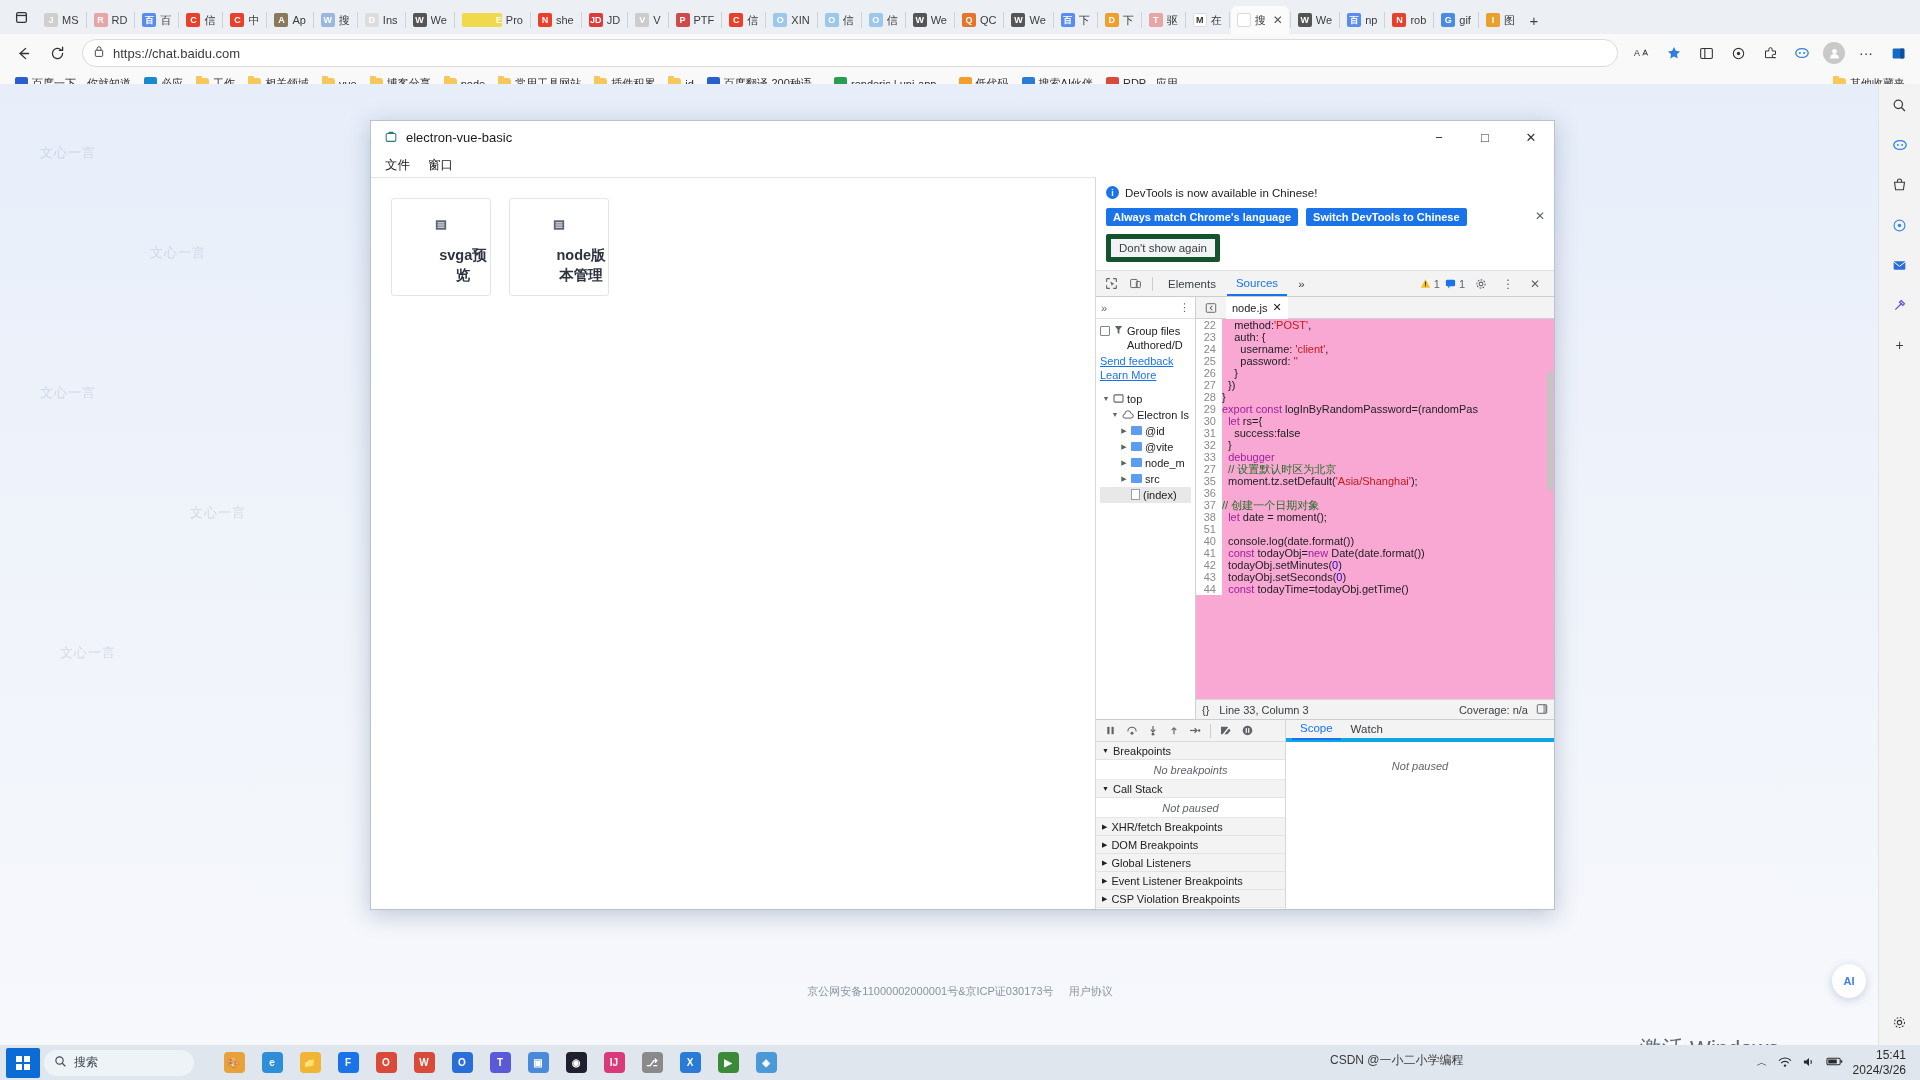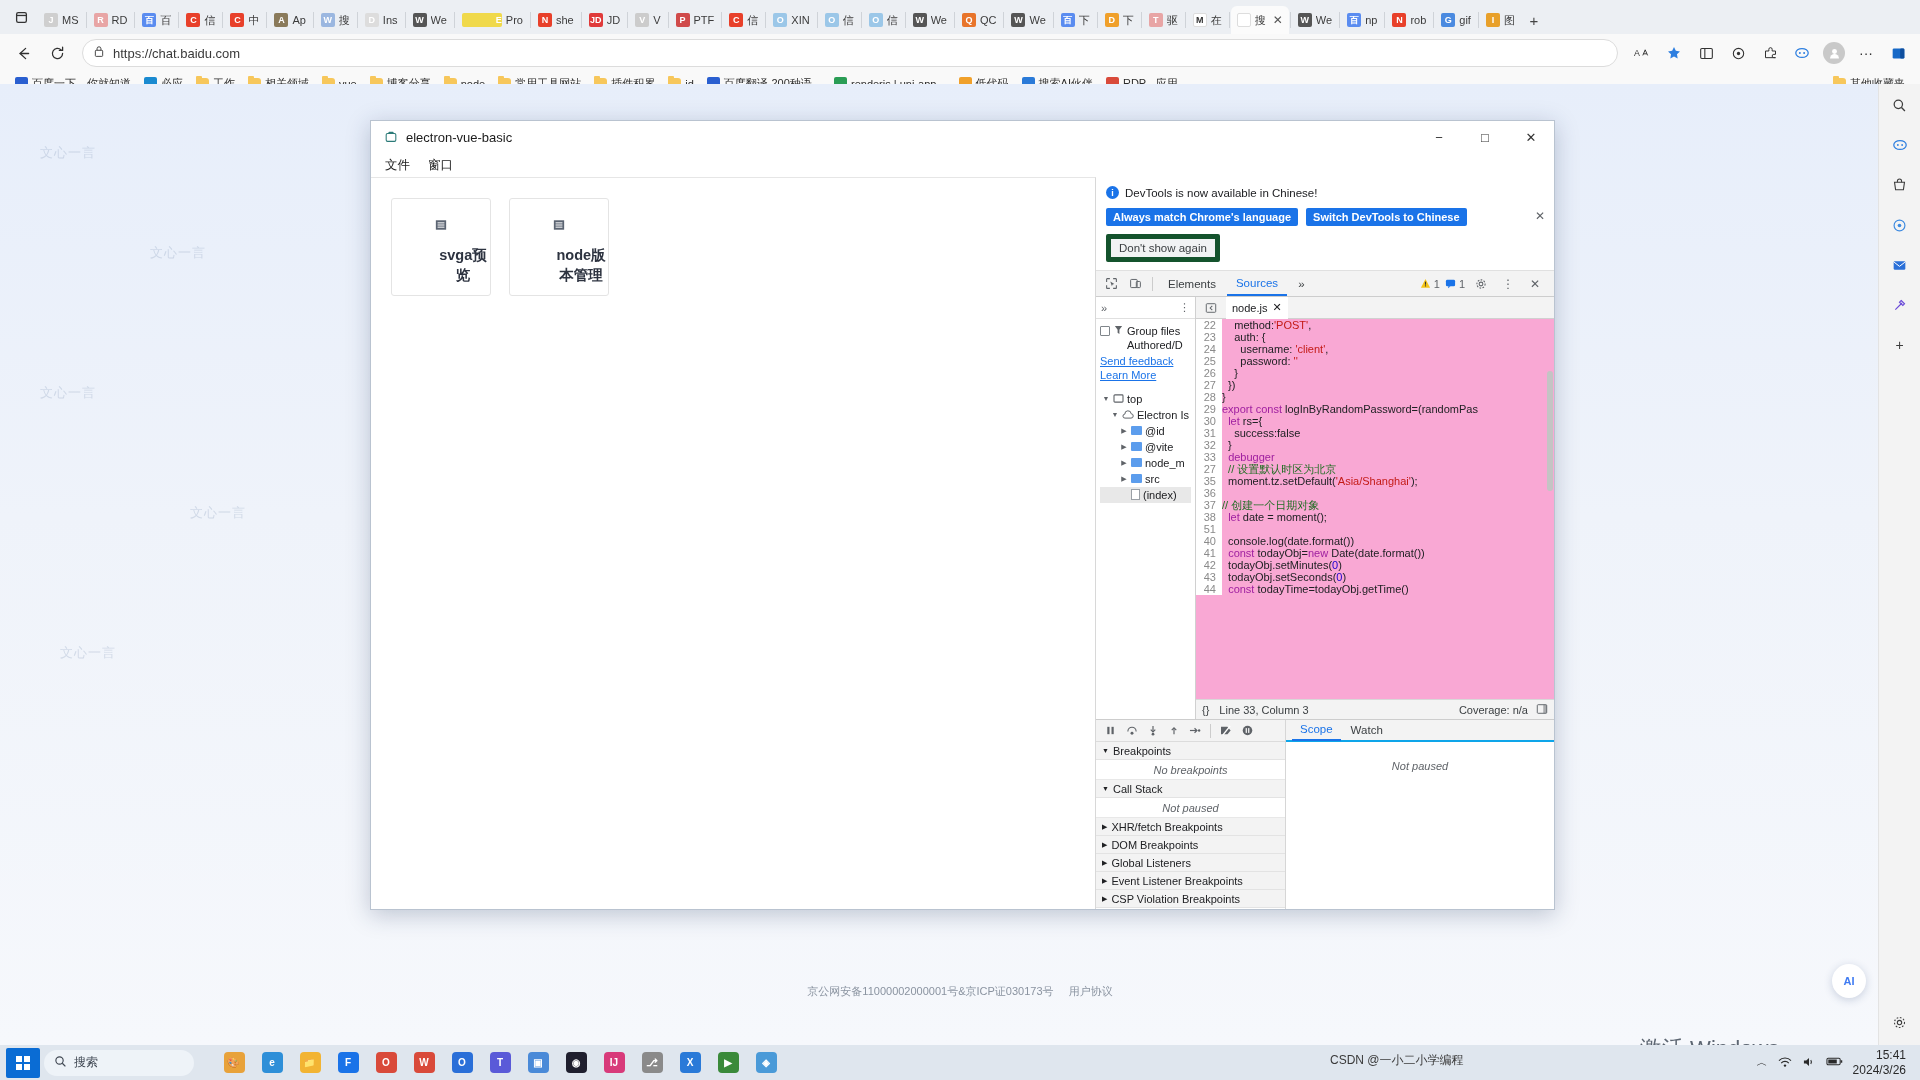"Scope" #sw-tabs { border-bottom: 2px solid #0ea5e9 -> 4px solid #0ea5e9 }
